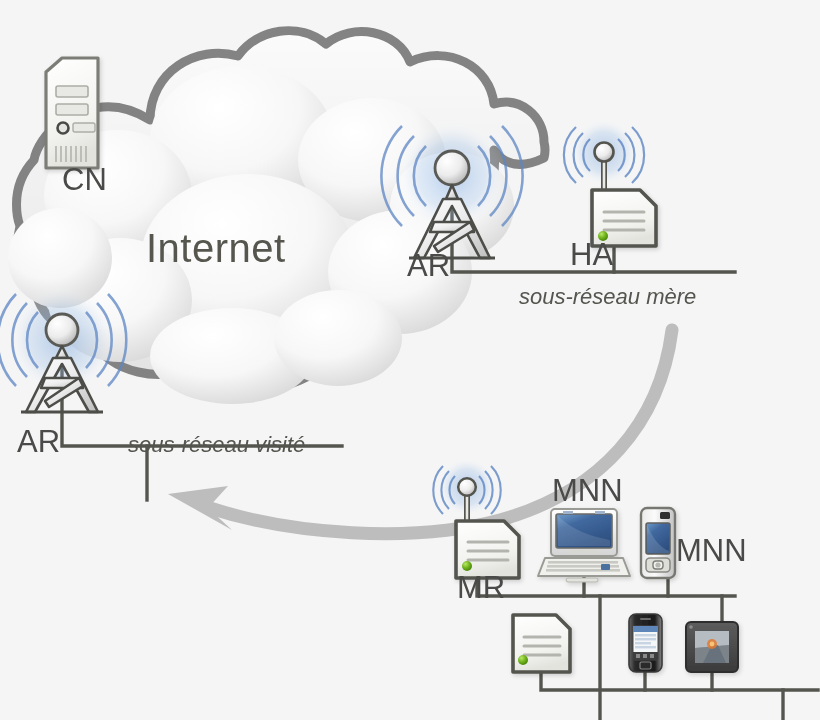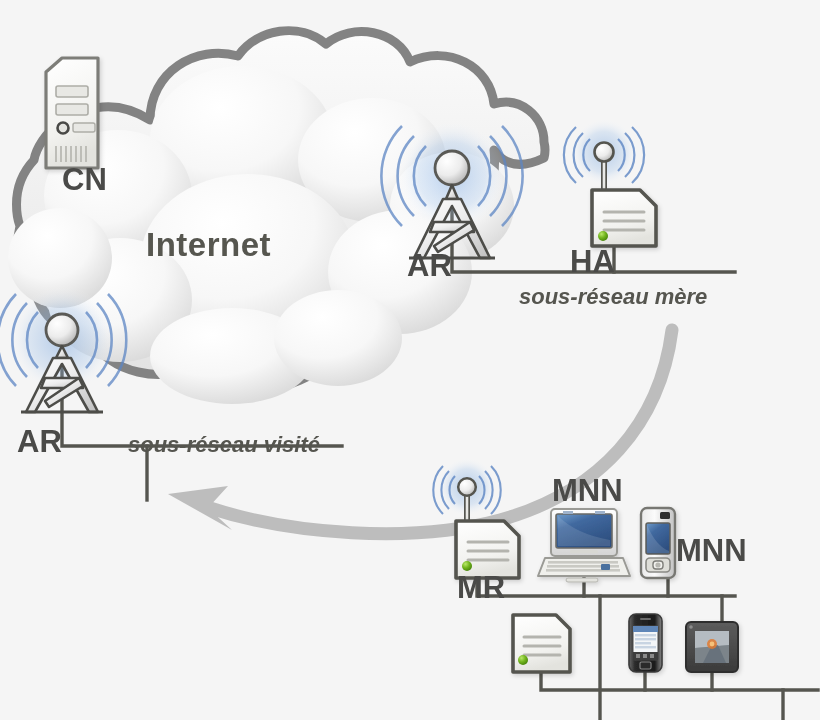"CN" .lbl { font-weight: bold -> none }
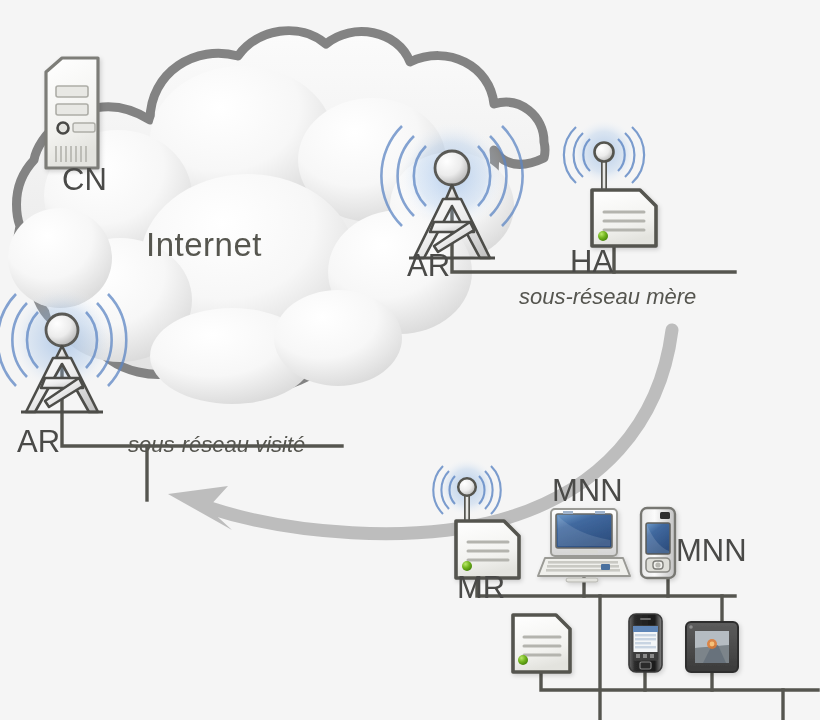"Internet" .lbl-cloud { font-size: 33px -> 40px }
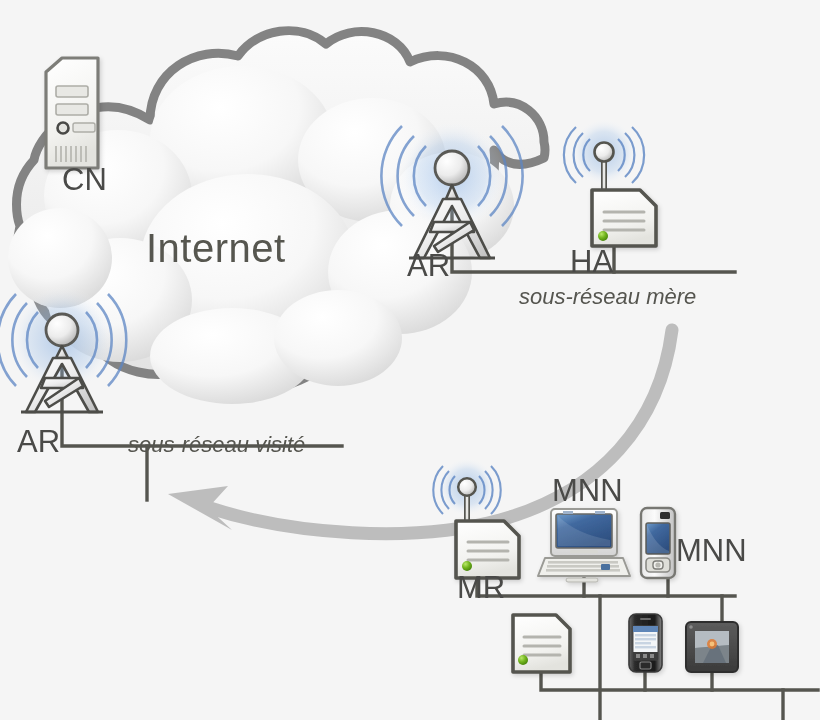"HA" div.lbl { top: 246px -> 239px }
